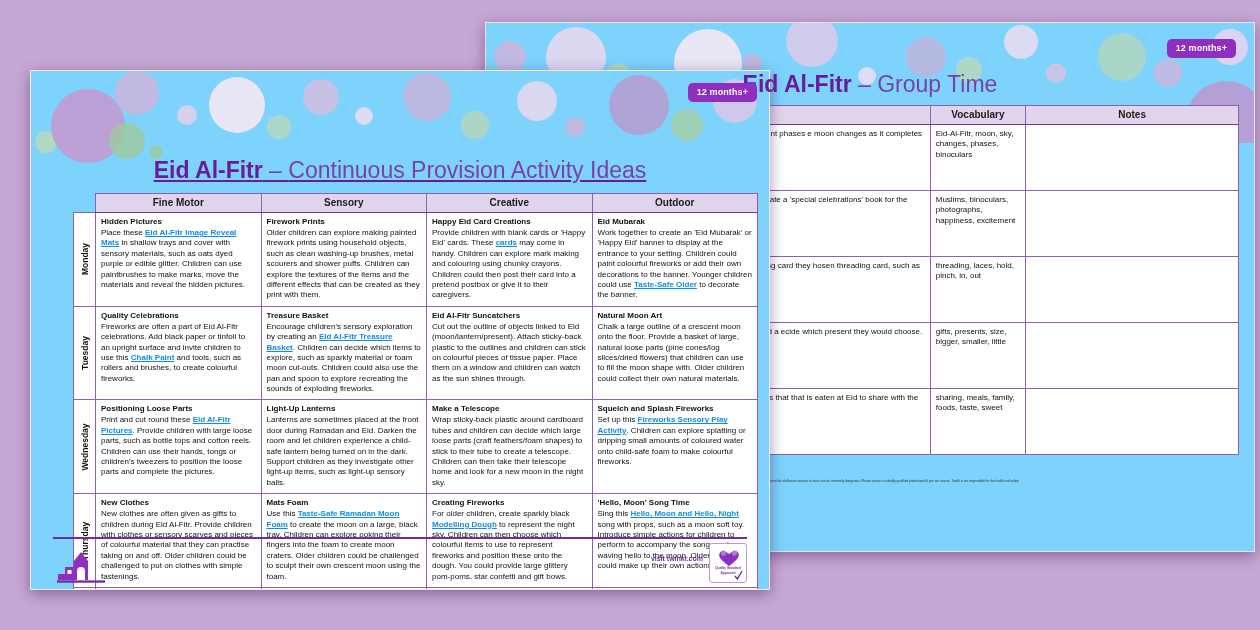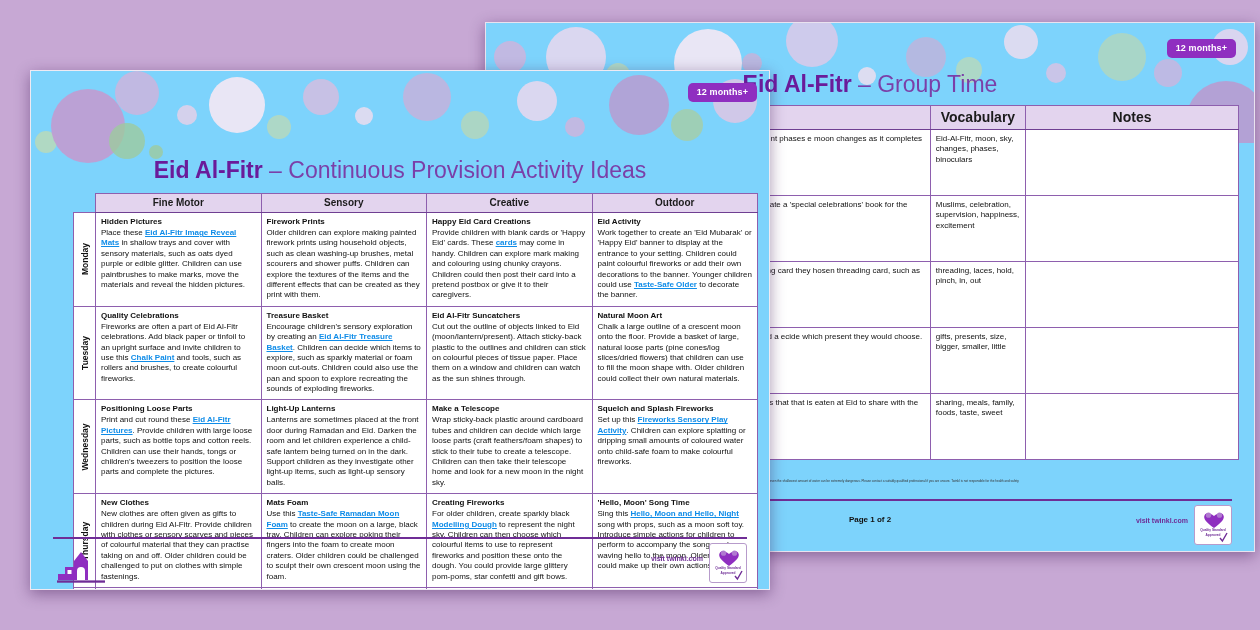"Vocabulary" table.grid2 th { font-size: 14px -> 10px }
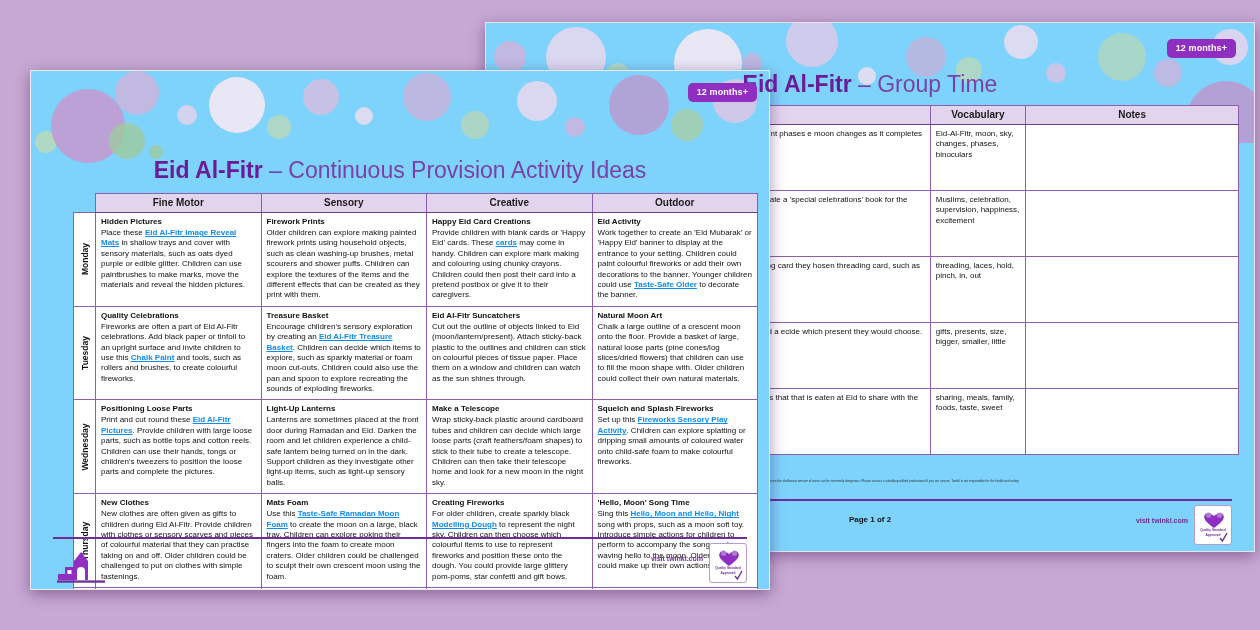"Eid Al-Fitr – Continuous Provision" #front-title { text-decoration: none -> underline }
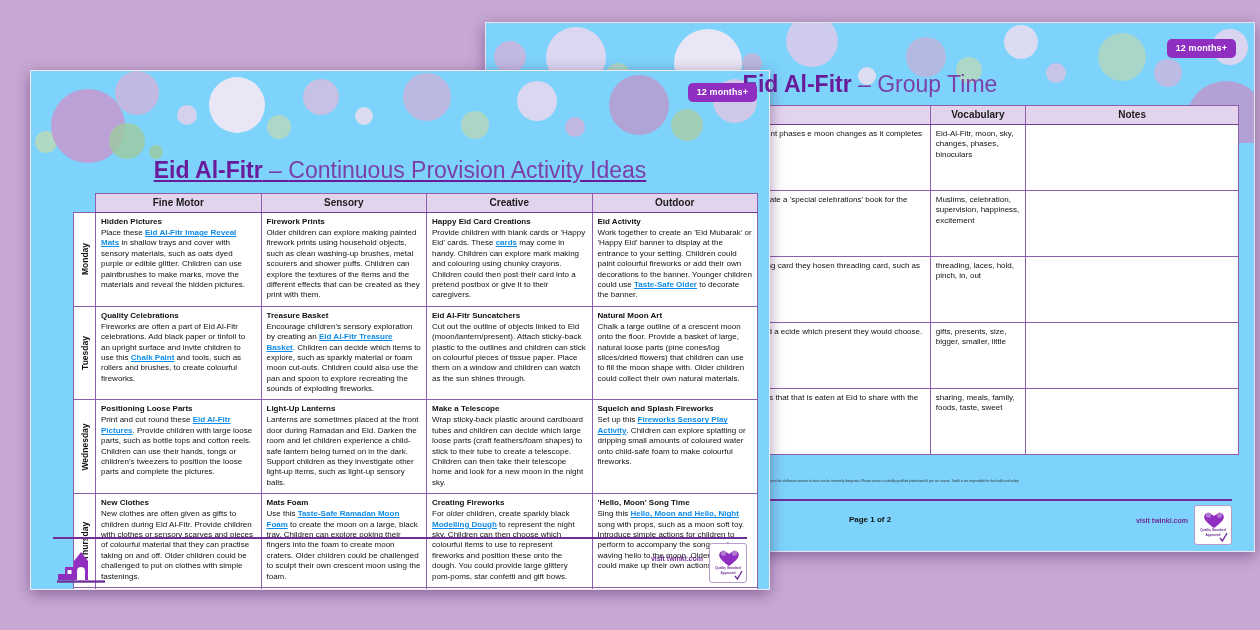"Muslims, celebration, supervision," td.vocab { text: celebration, supervision -> binoculars, photographs }
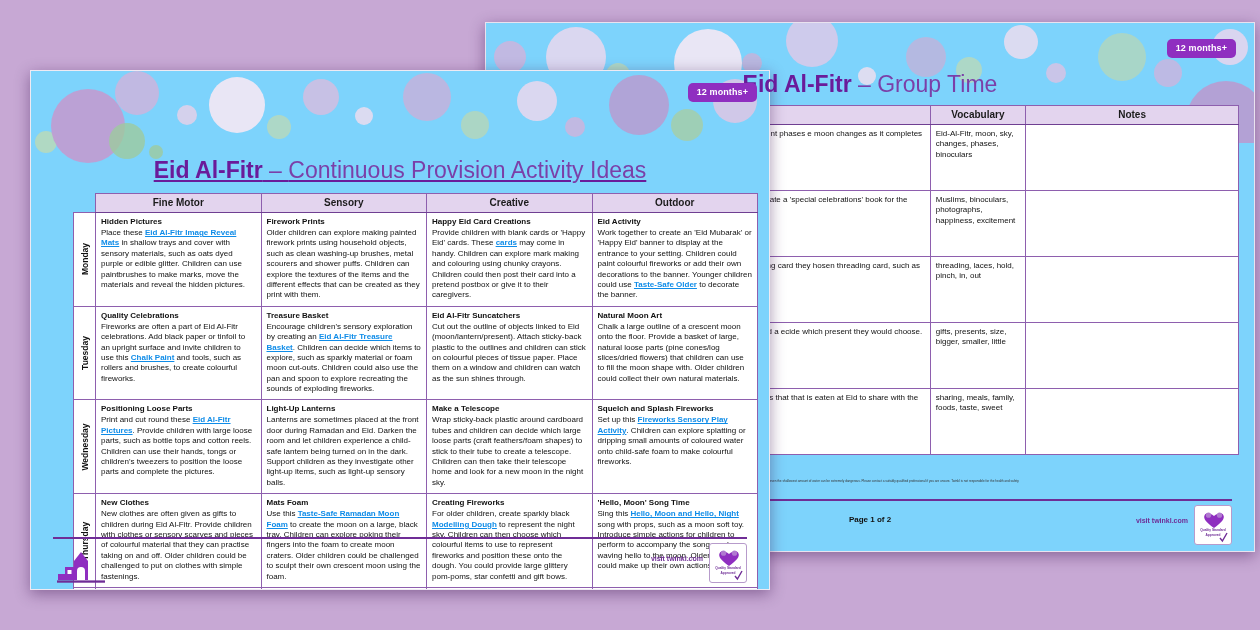"Eid Activity" p.act-title { text: Activity -> Mubarak }
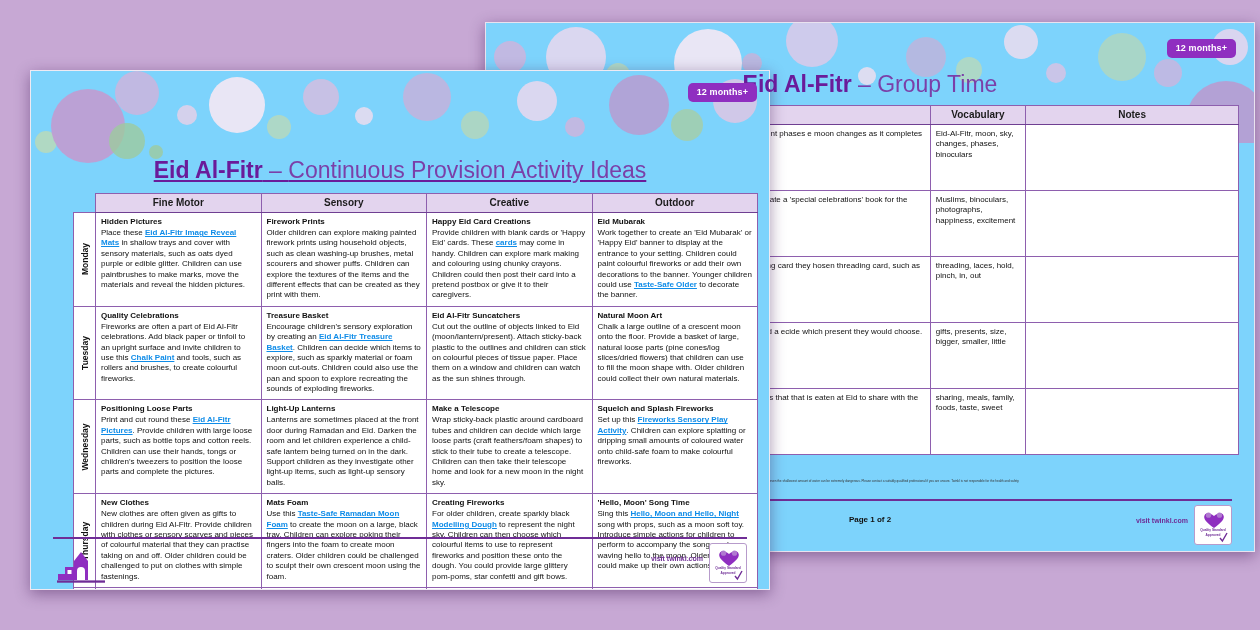"Page 1 of 2" div.footer { html: <div> <div></div> <div> <div>Page 1 of 2</div> <div>visit twinkl.com</div> <div> <svg> <path></path> <circle></circle> <circle></circle> </svg> <div>Quality Standard Approved</div> <svg> <path></path> </svg> </div> </div> </div> -> none }
